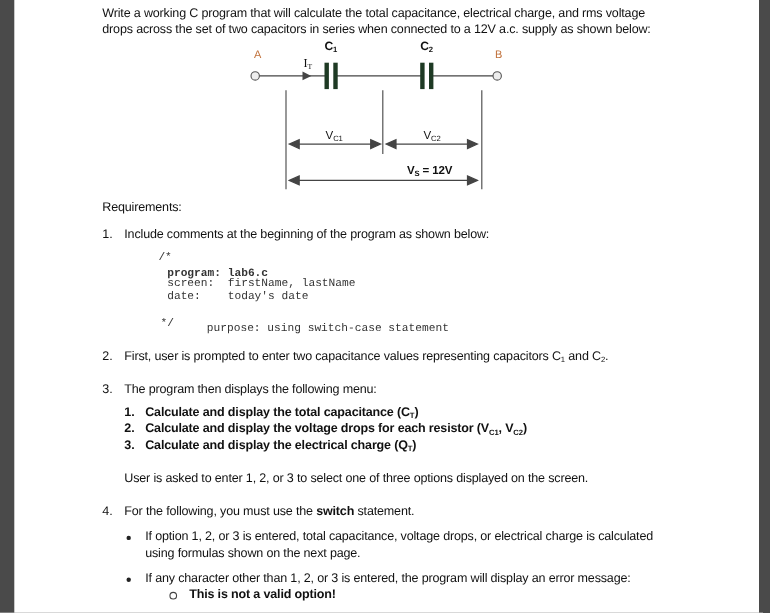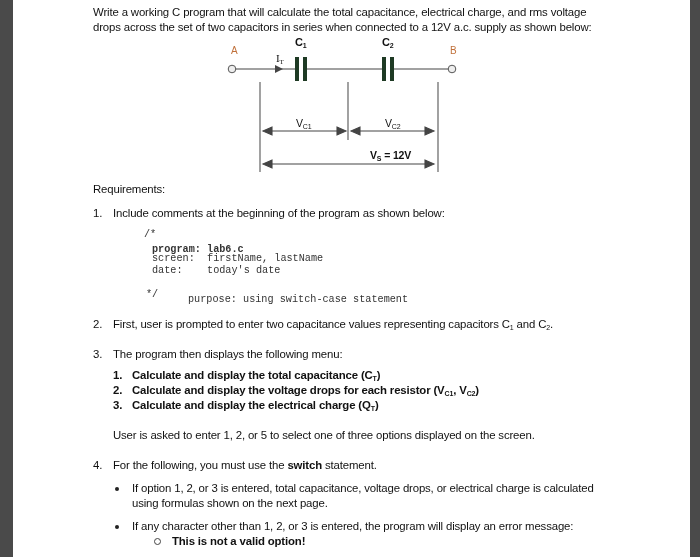"User is asked to enter" div.txt { text: 5 -> 3 }
